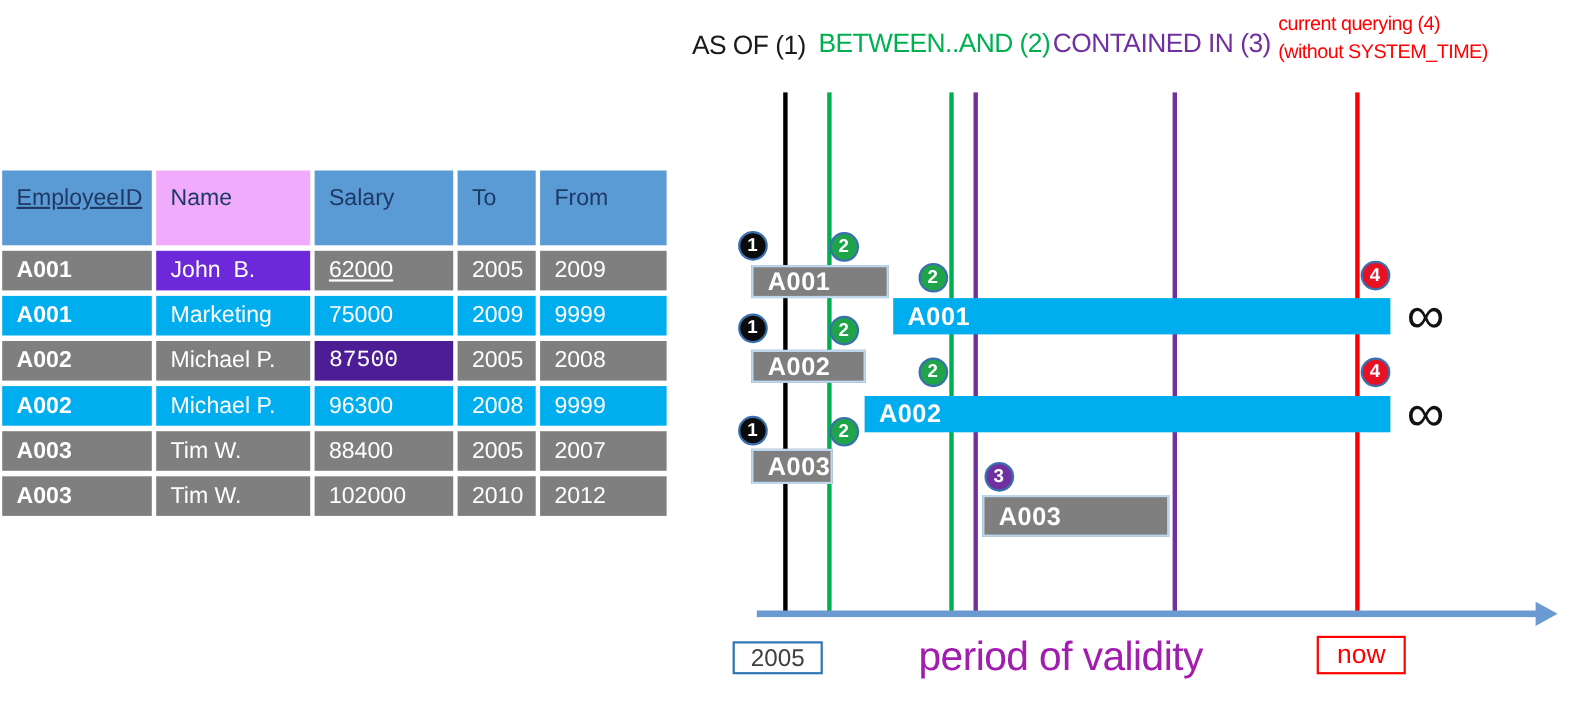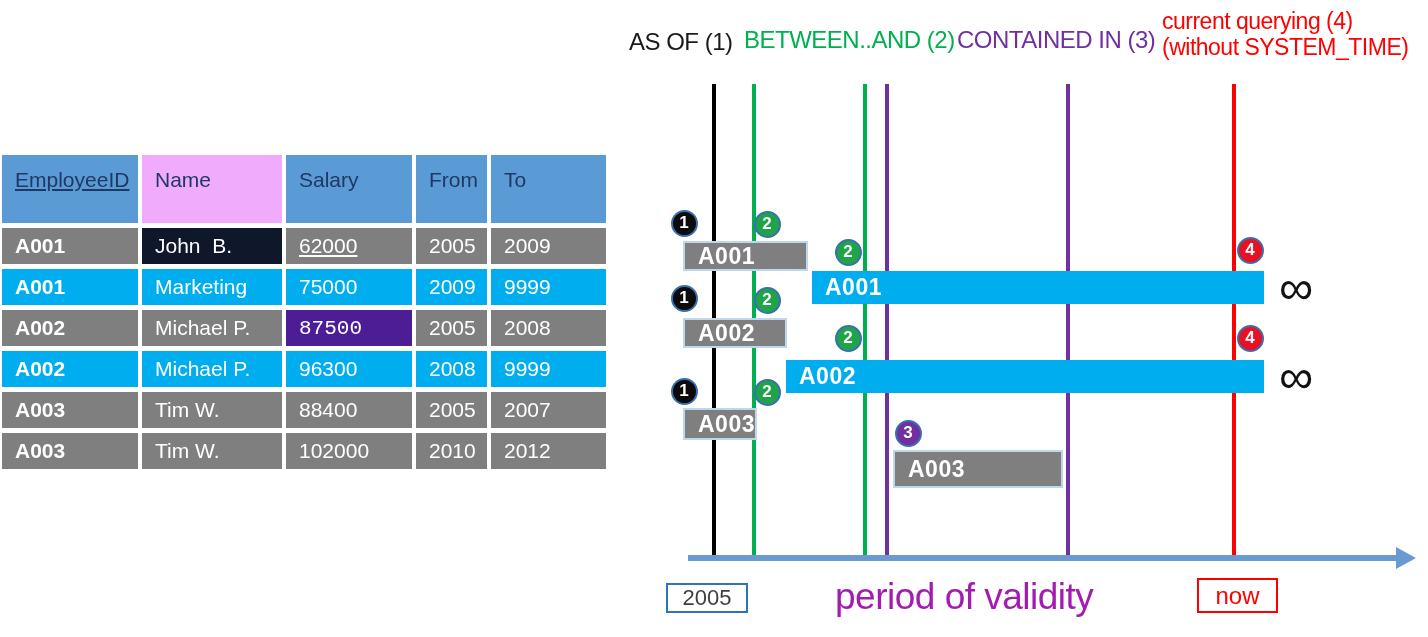"current querying (4)" .legend-current { font-size: 23px -> 18px }
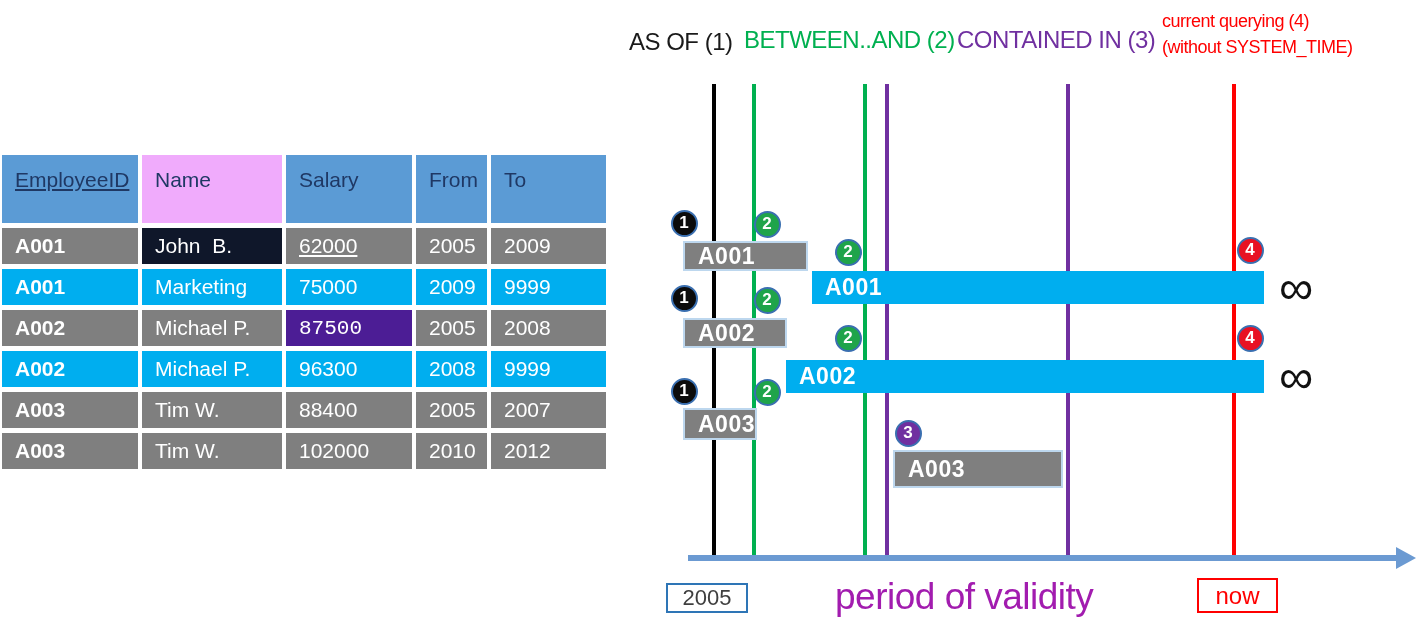"From" div.th { order: before "To" -> after "To" }
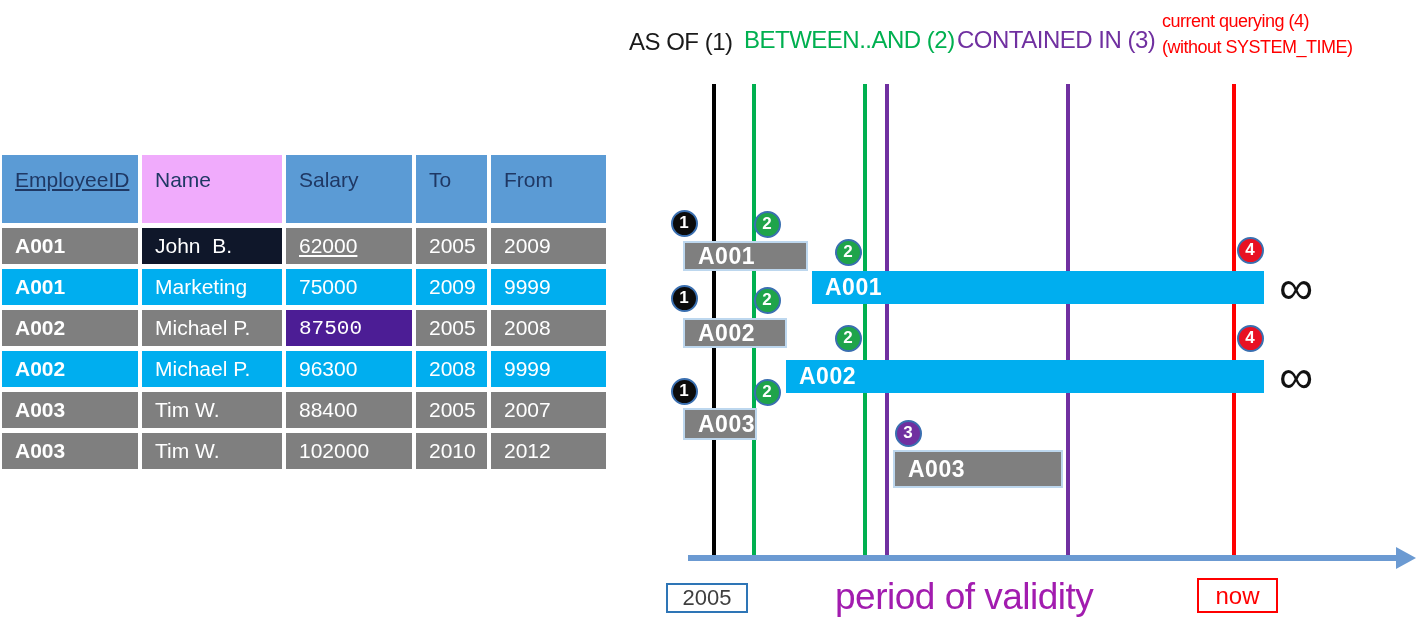"John B." div.td { background: #0f172a -> #6d28d9 }
